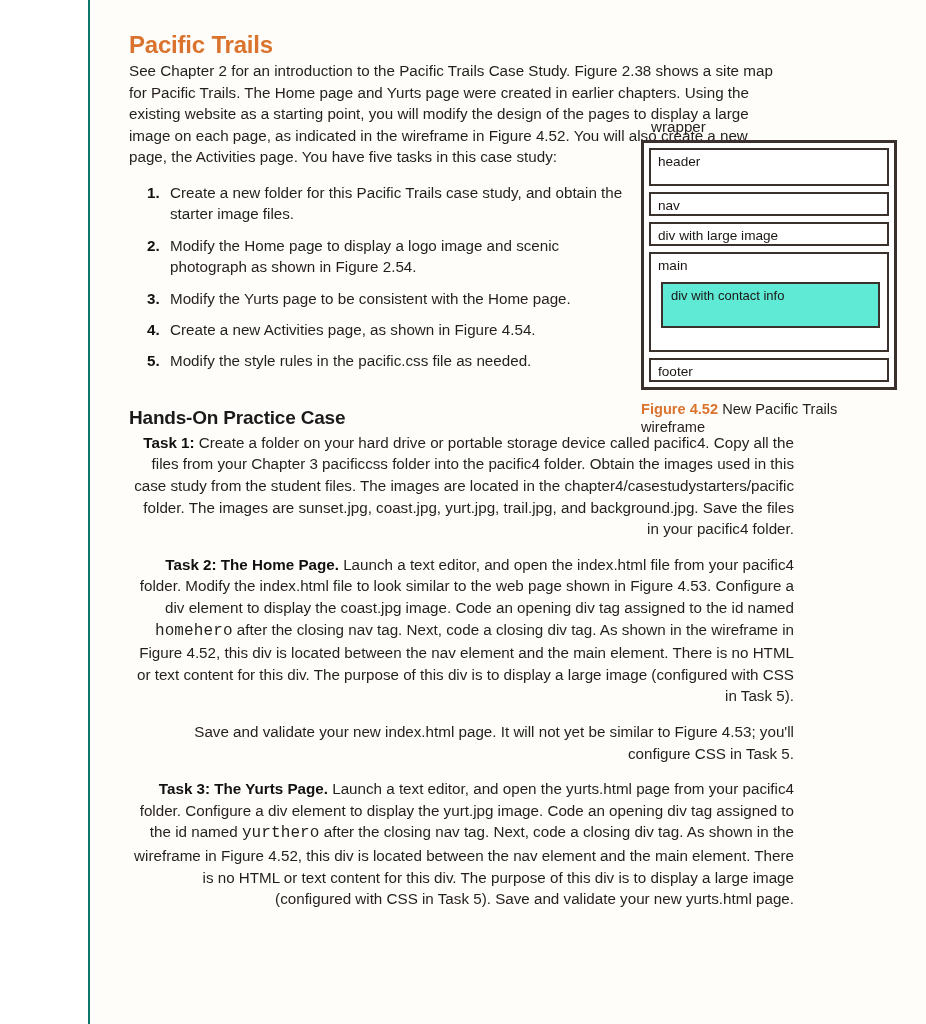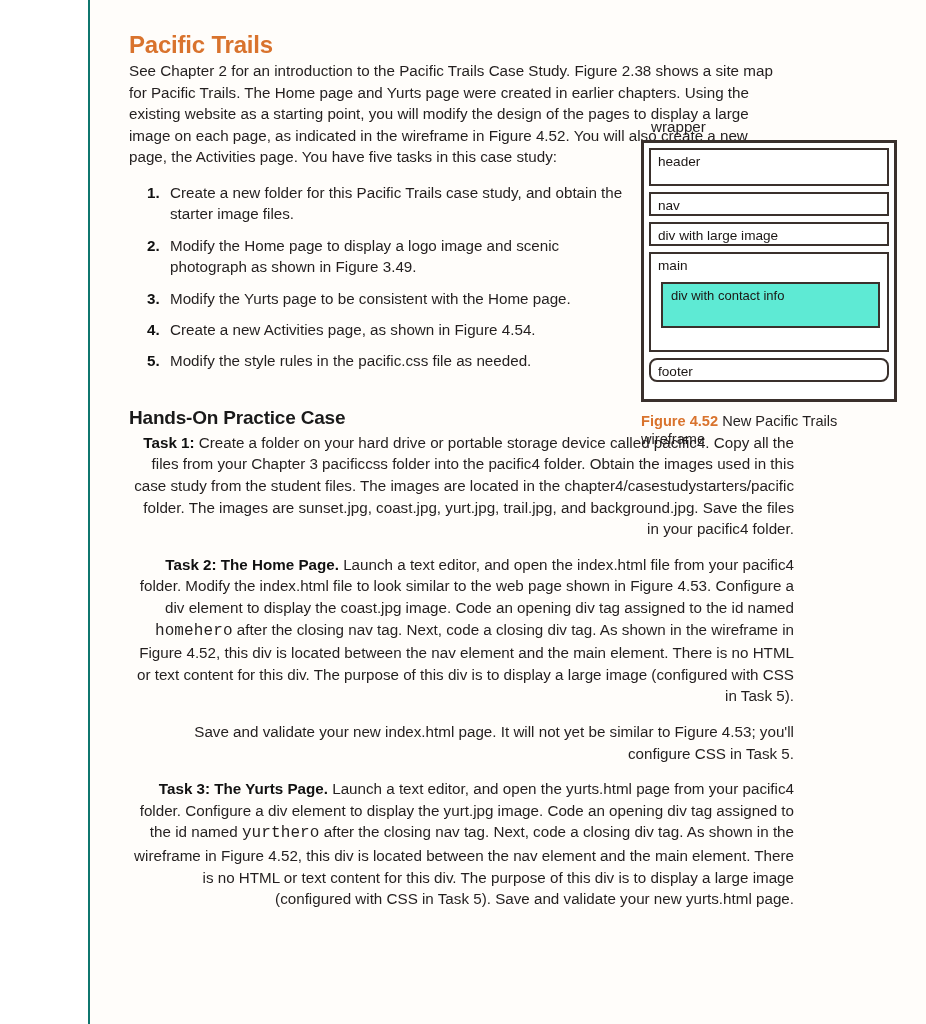"Modify the Home page to" span { text: 3.49 -> 2.54 }
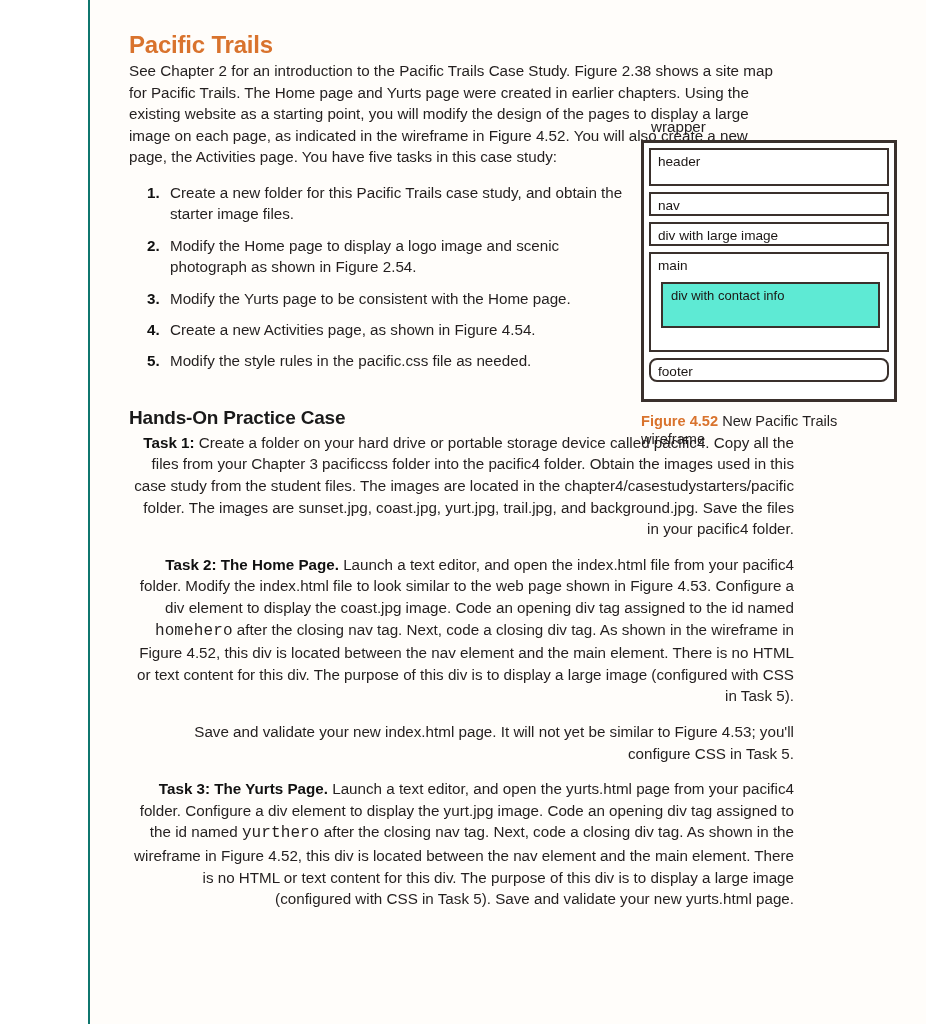"footer" .wf-box.footer { border-radius: 8px -> none; margin-bottom: 12px -> 0 }
